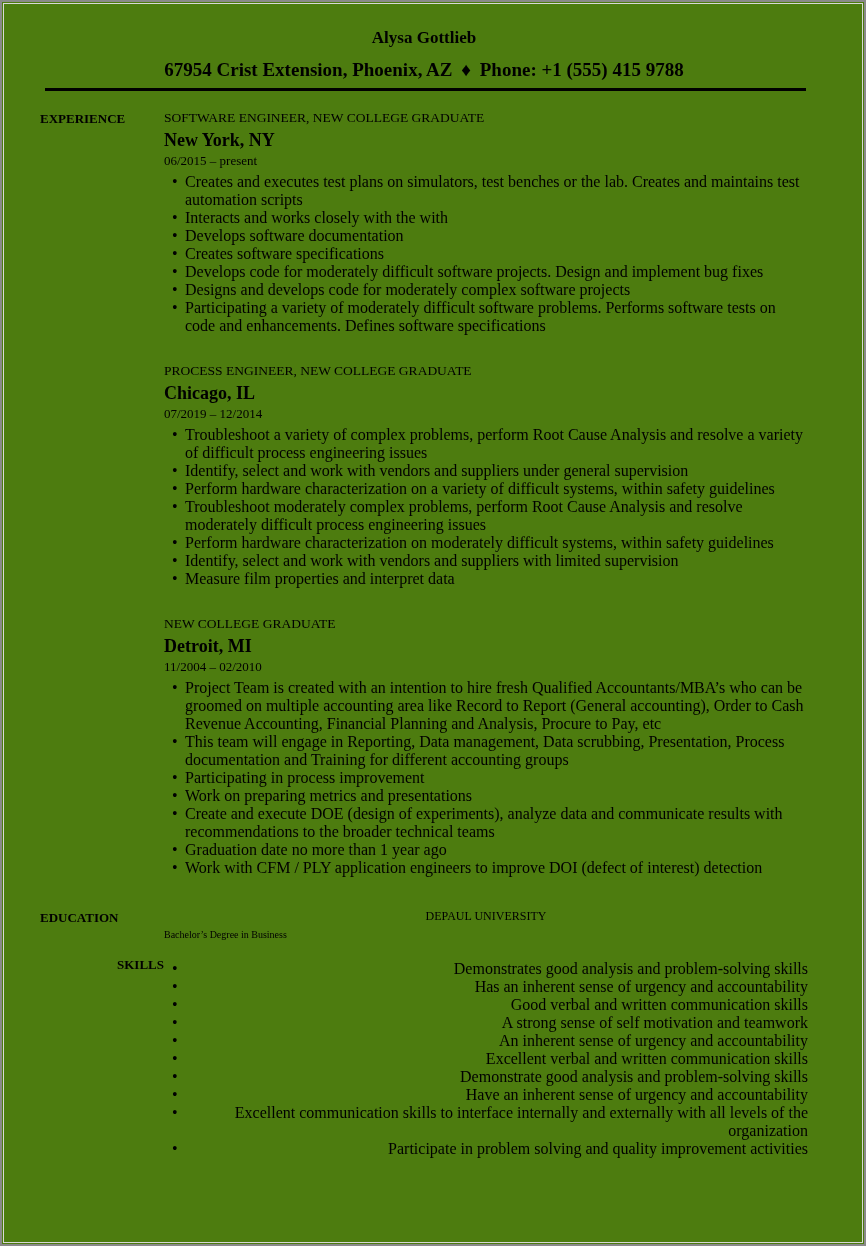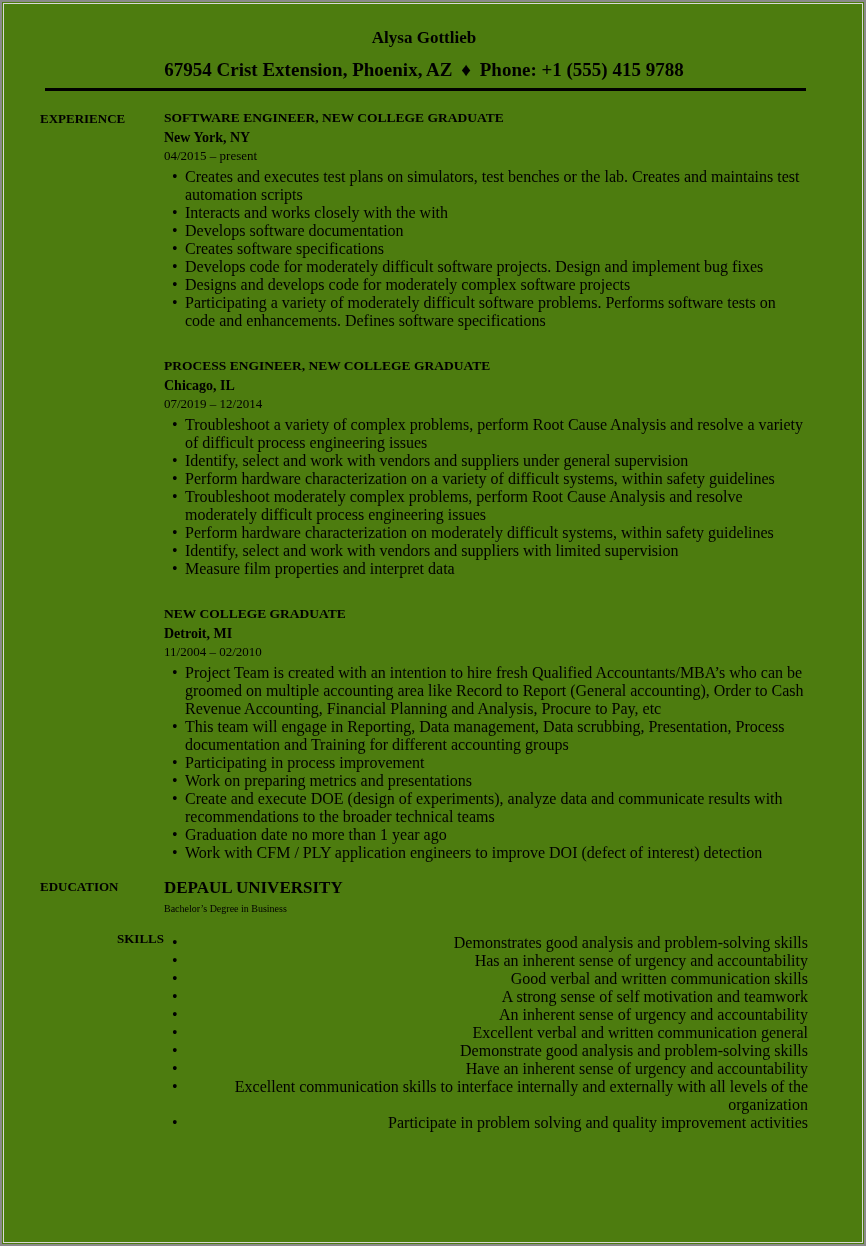"SOFTWARE ENGINEER, NEW COLLEGE GRADUATE" .job-title { font-weight: bold -> normal }
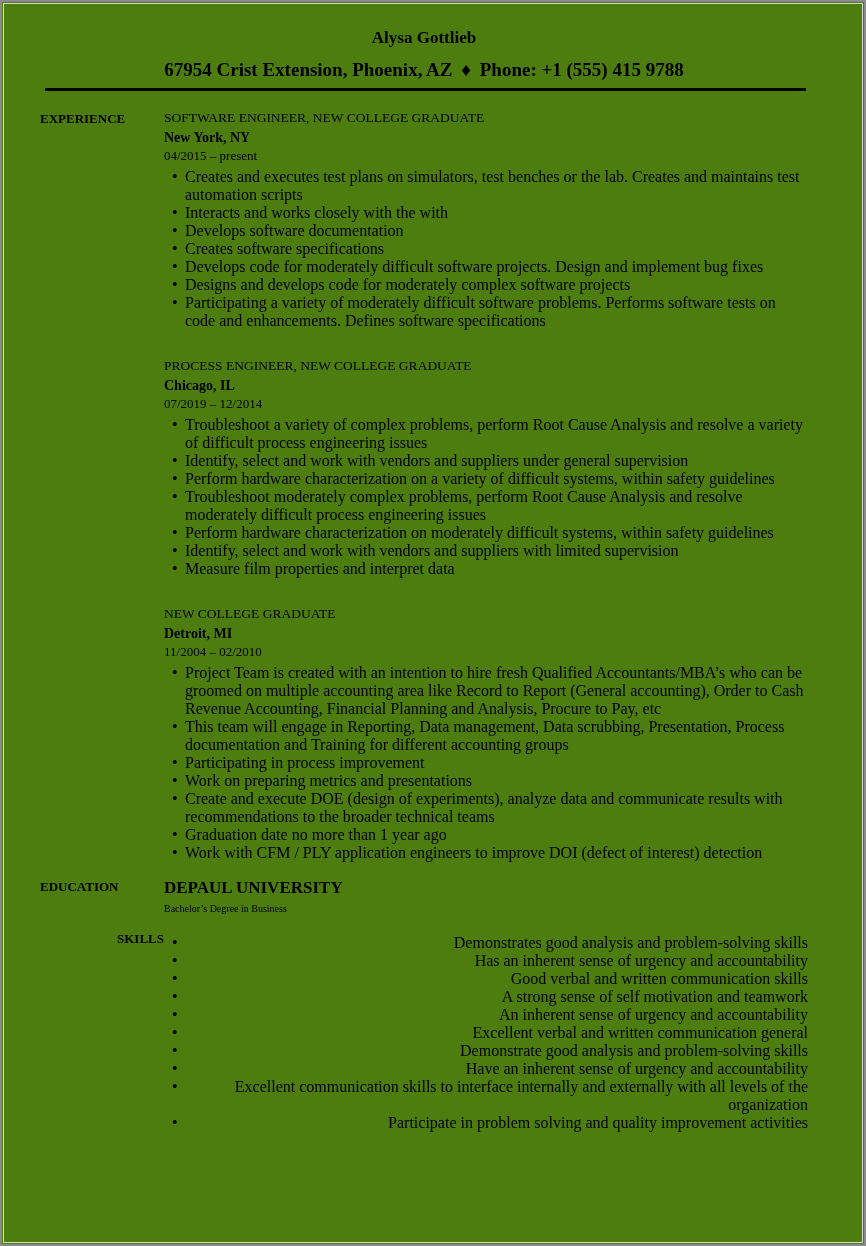"New York, NY" .job-location { font-size: 14px -> 18px }
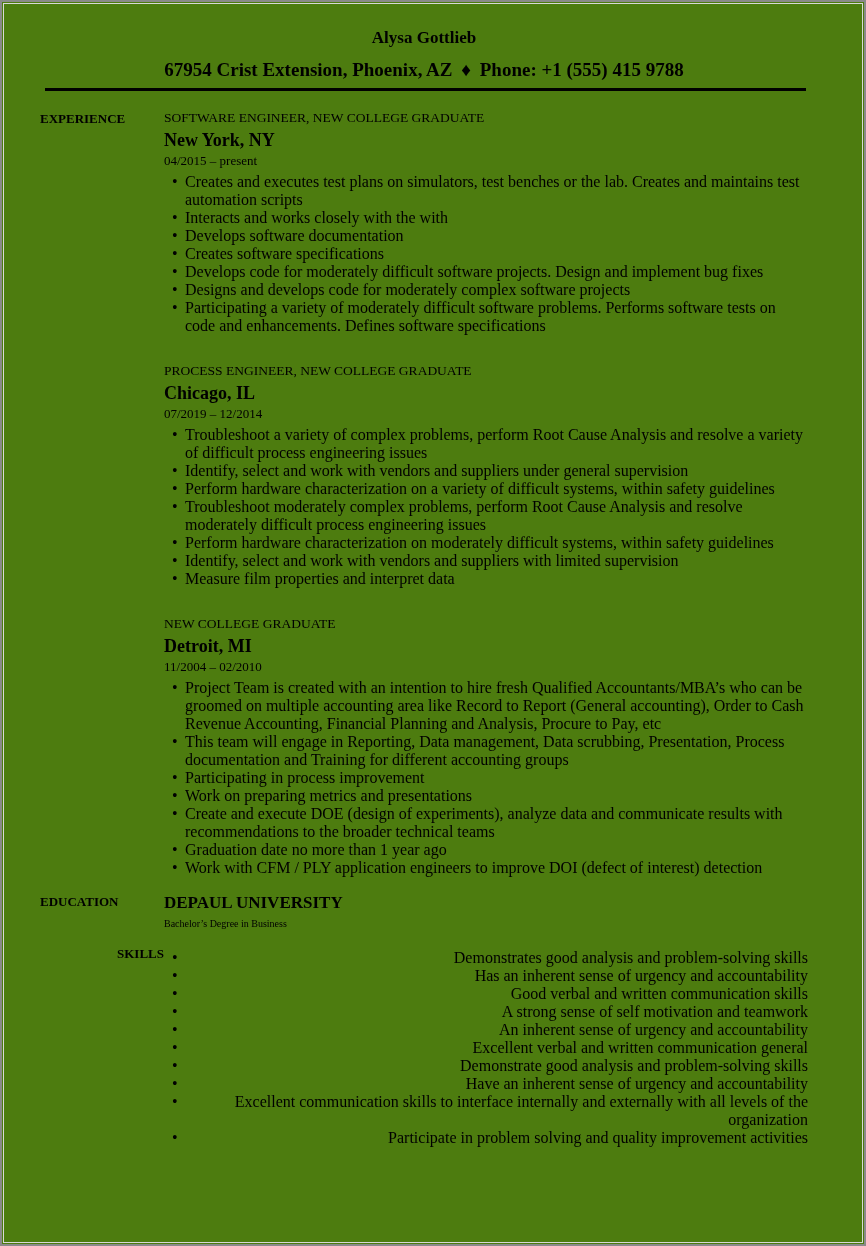"04/2015 – present" div.job-dates { text: 04/2015 -> 06/2015 }
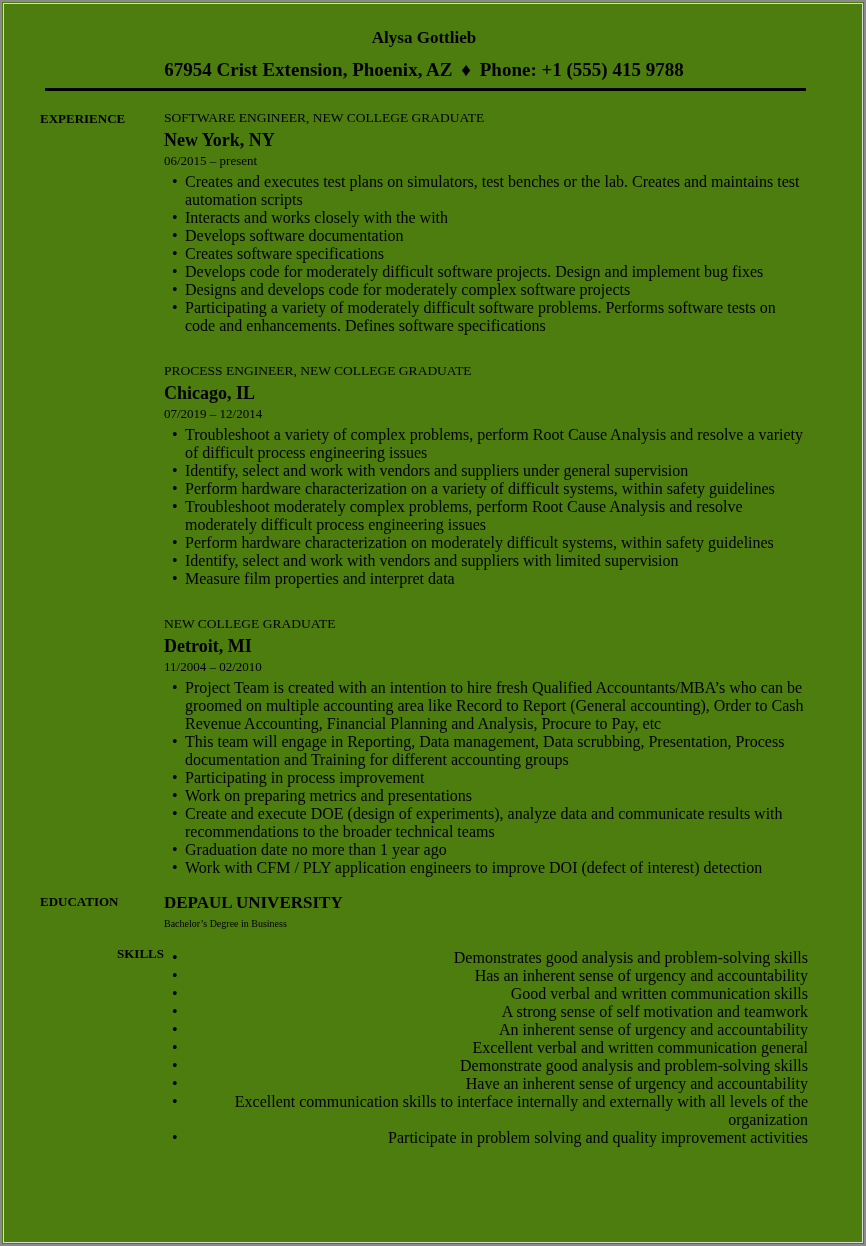"EDUCATION" .section.education { margin-top: 16px -> 32px }
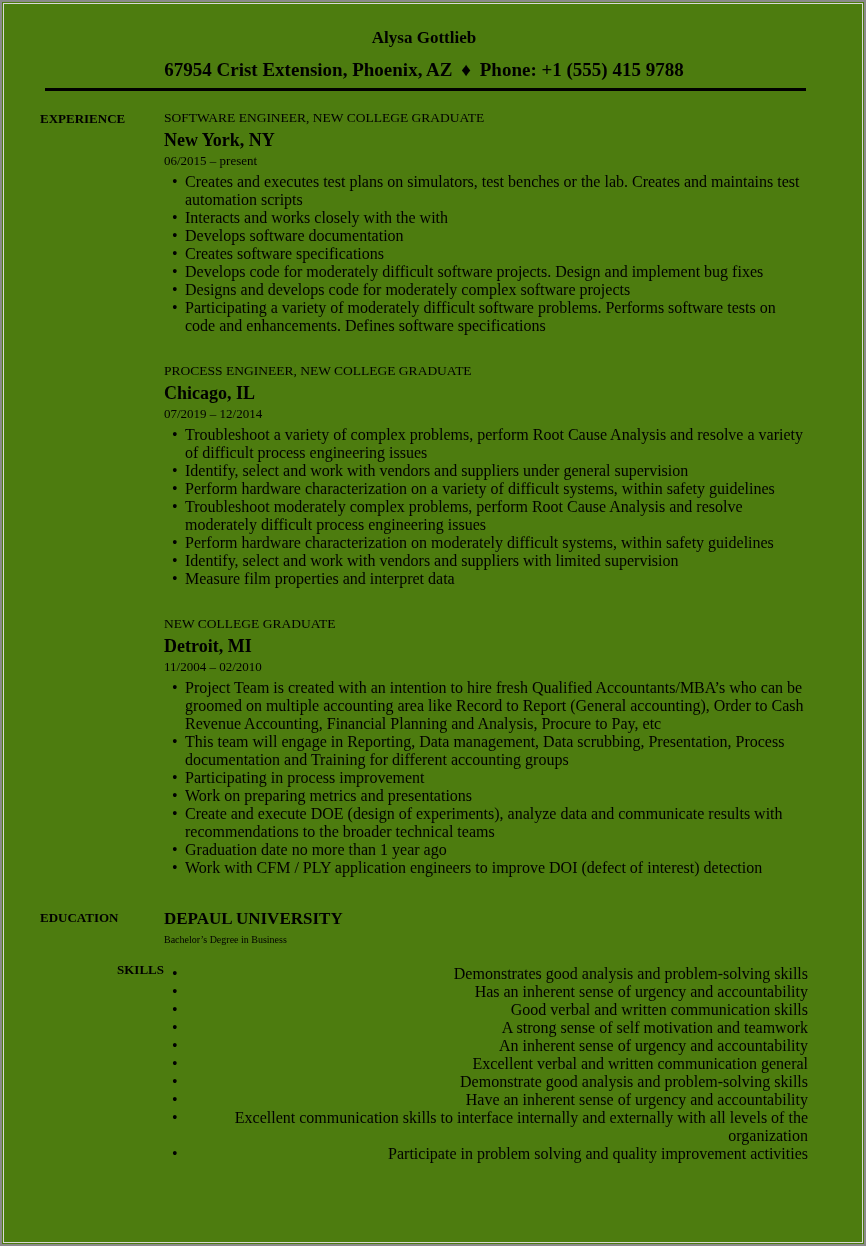"DEPAUL UNIVERSITY" .school { font-size: 17px -> 12px; font-weight: bold -> normal; text-align: none -> center }
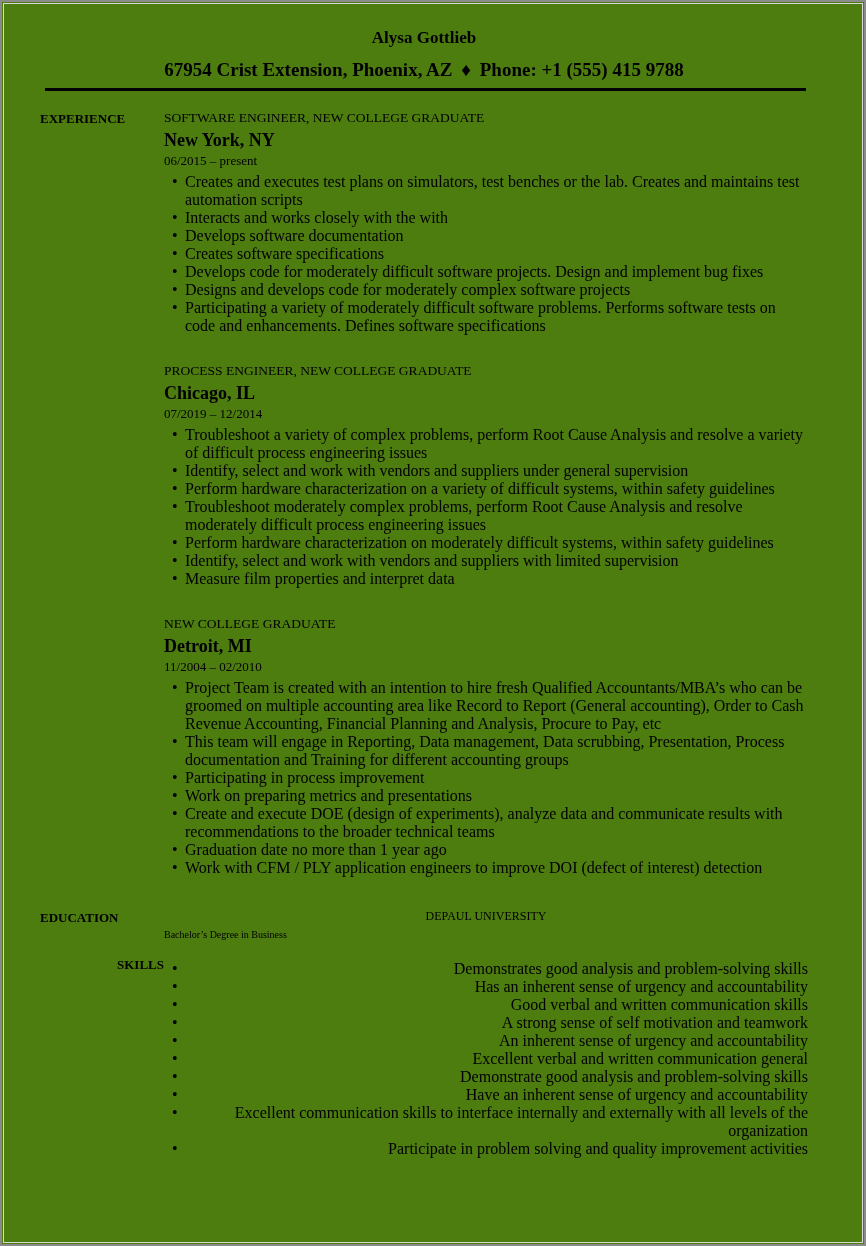"Excellent verbal and written" li { text: general -> skills }
